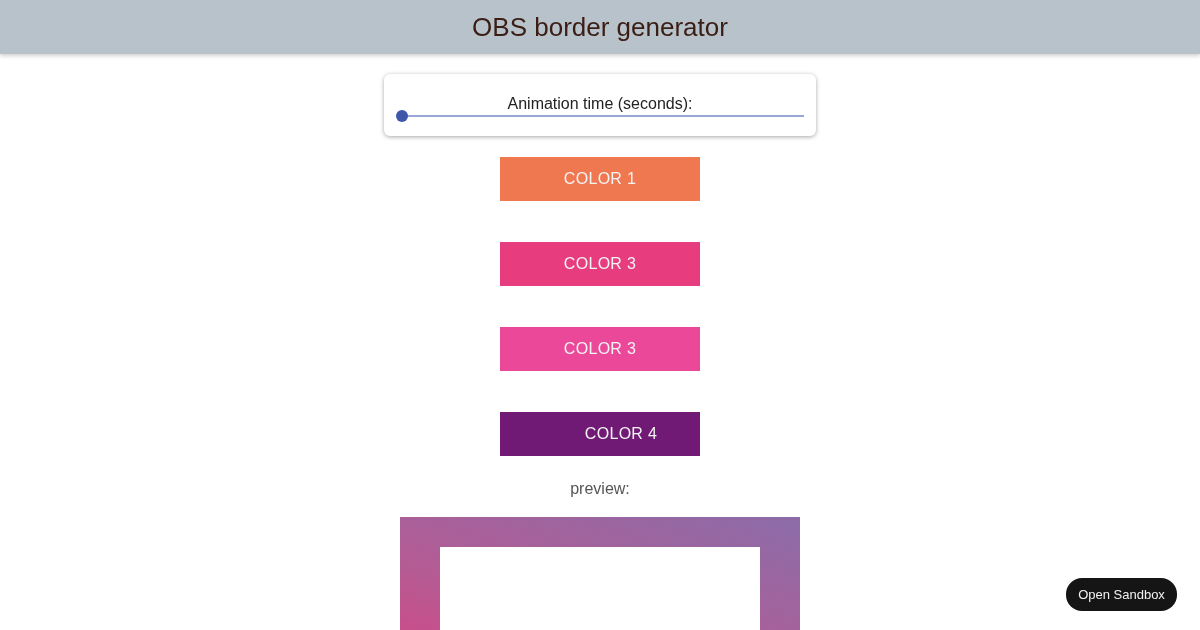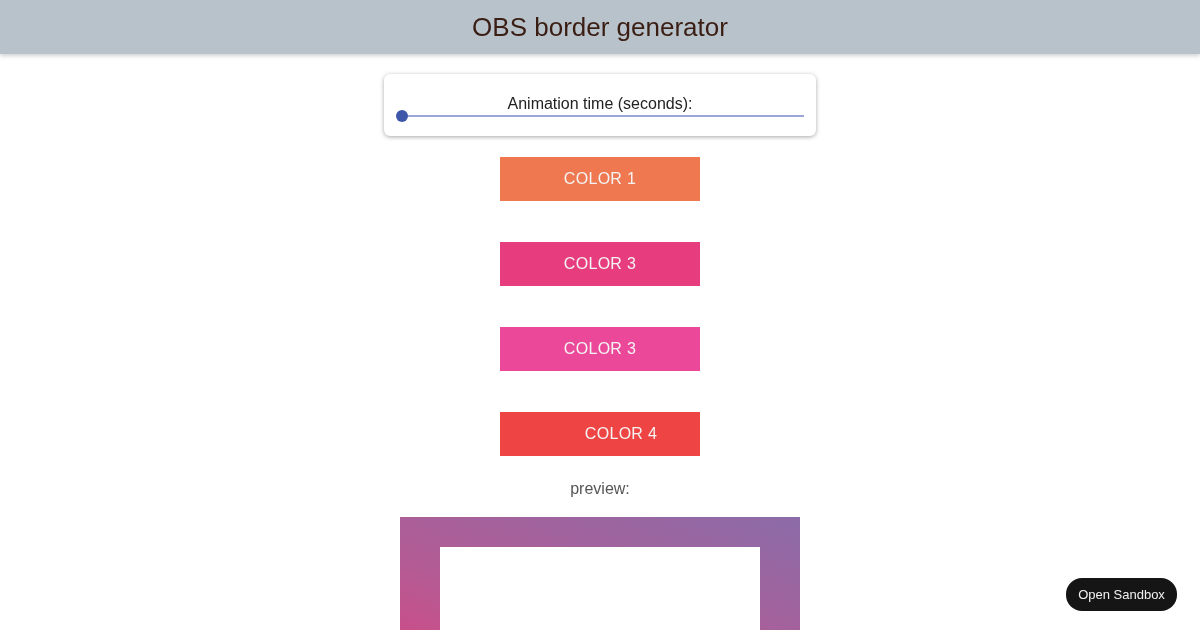"COLOR 4" button.cbtn { background: #ef4444 -> #701a75 }
